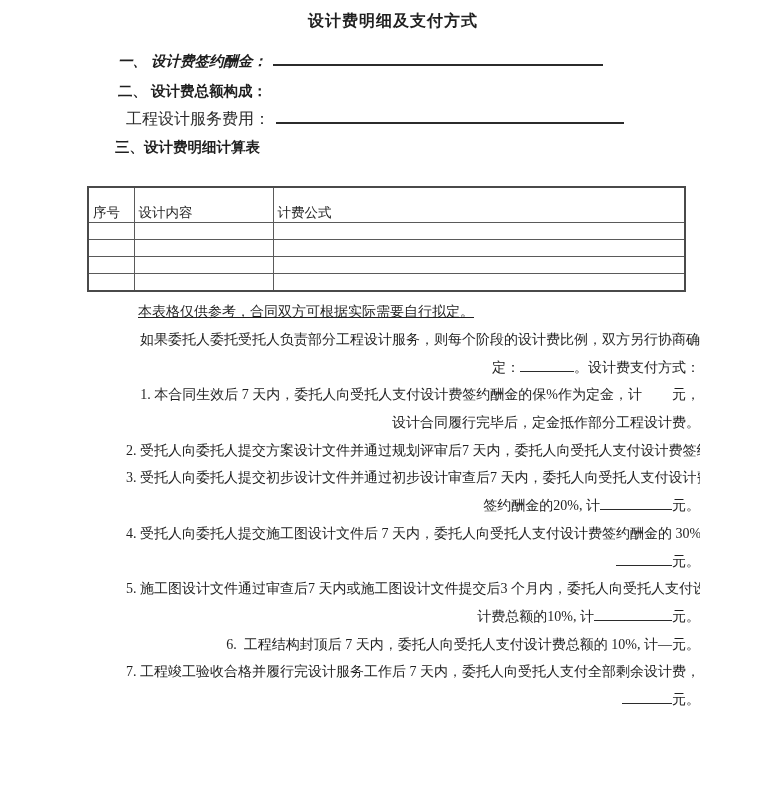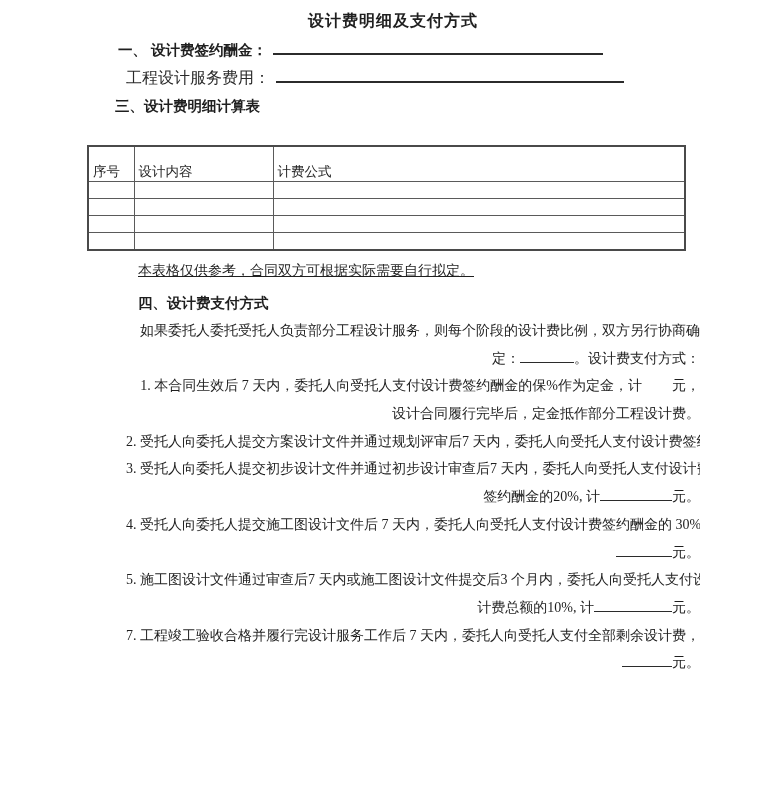"一、 设计费签约酬金：" .h1 { font-style: none -> italic; margin: 4px 0 0 32px -> 15px 0 0 32px }
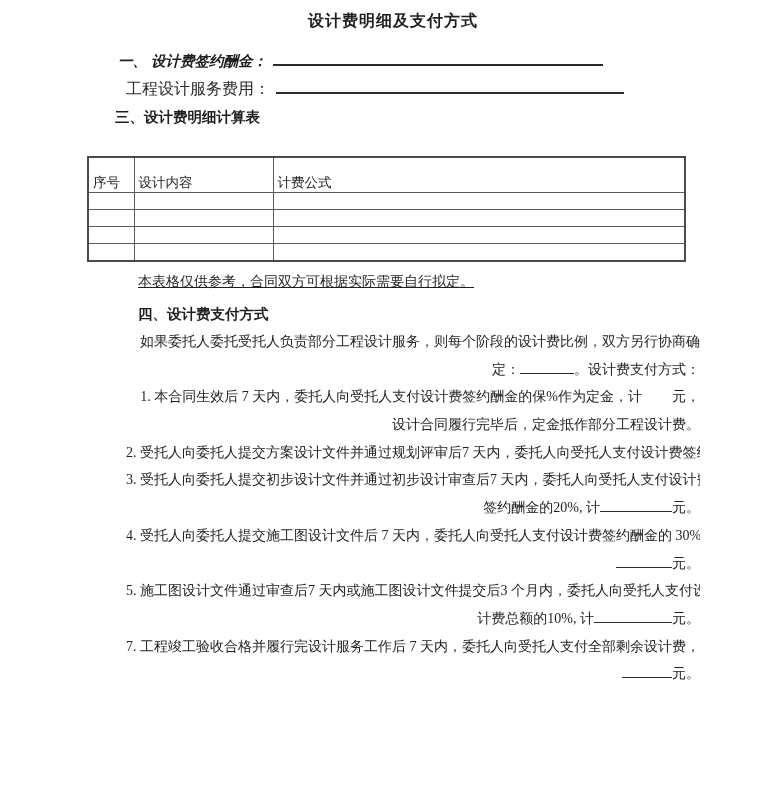"二、 设计费总额构成：" div.hline { html: none -> <div>二、 设计费总额构成：</div> }
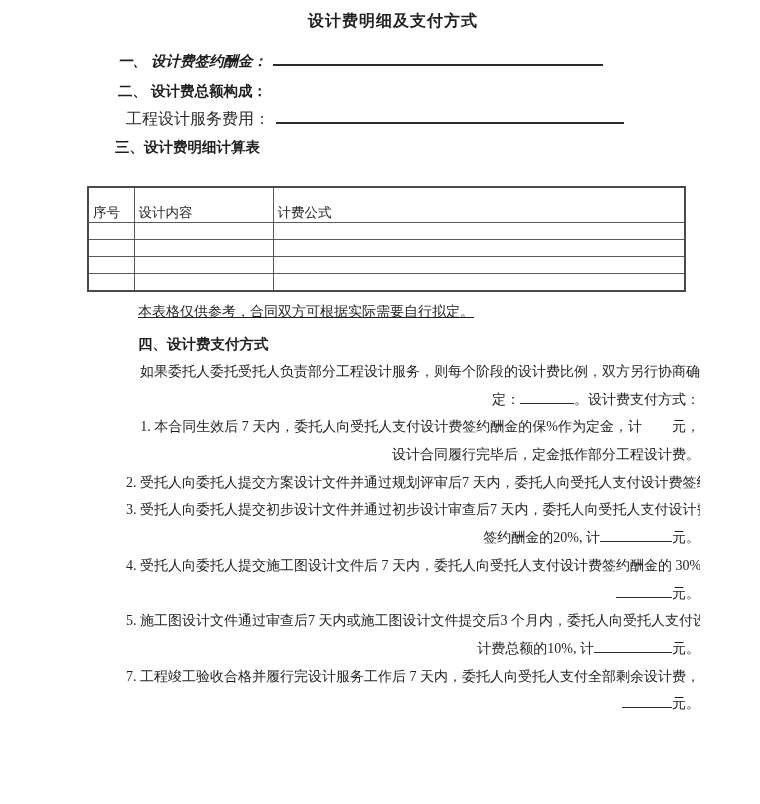"四、设计费支付方式" div.hline { html: <div>四、设计费支付方式</div> -> none }
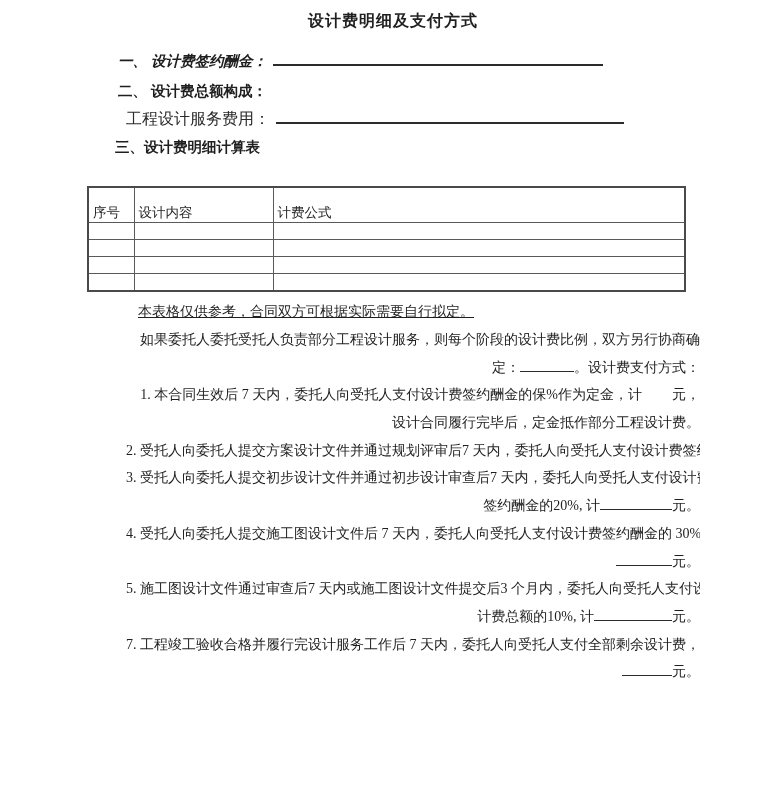"6. 工程结构封顶后 7 天内，委托人向受托人支付设计费总额的 10%," div.pline { html: none -> <div>6.&nbsp; 工程结构封顶后 7 天内，委托人向受托人支付设计费总额的 10%, 计—元。</div> }
